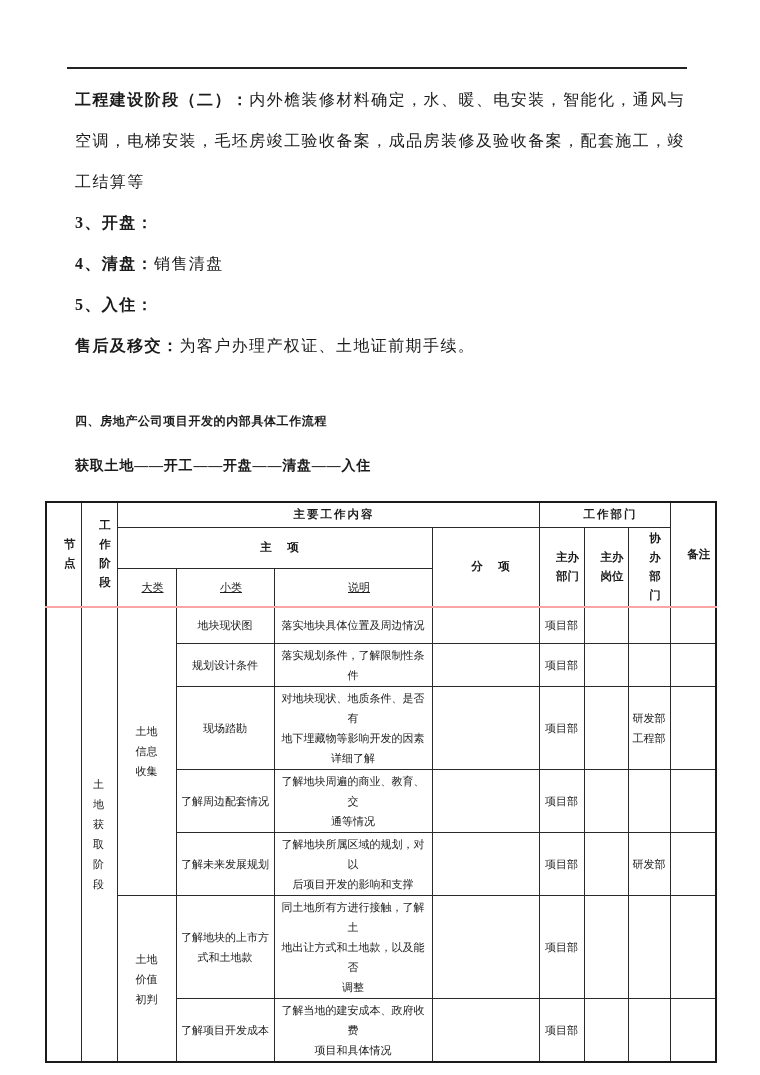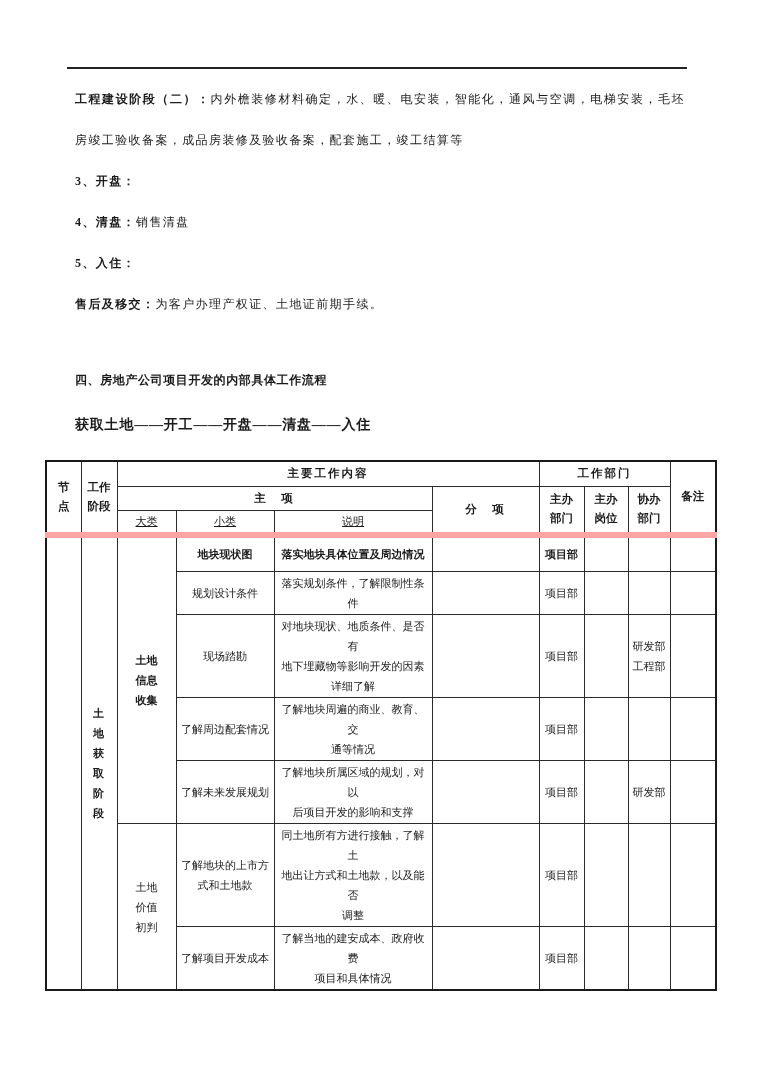"工程建设阶段（二）：内外檐装修材料确定，水、暖、电安装，智能化，通风与空调，电梯" .paras p { font-size: 12px -> 16px }
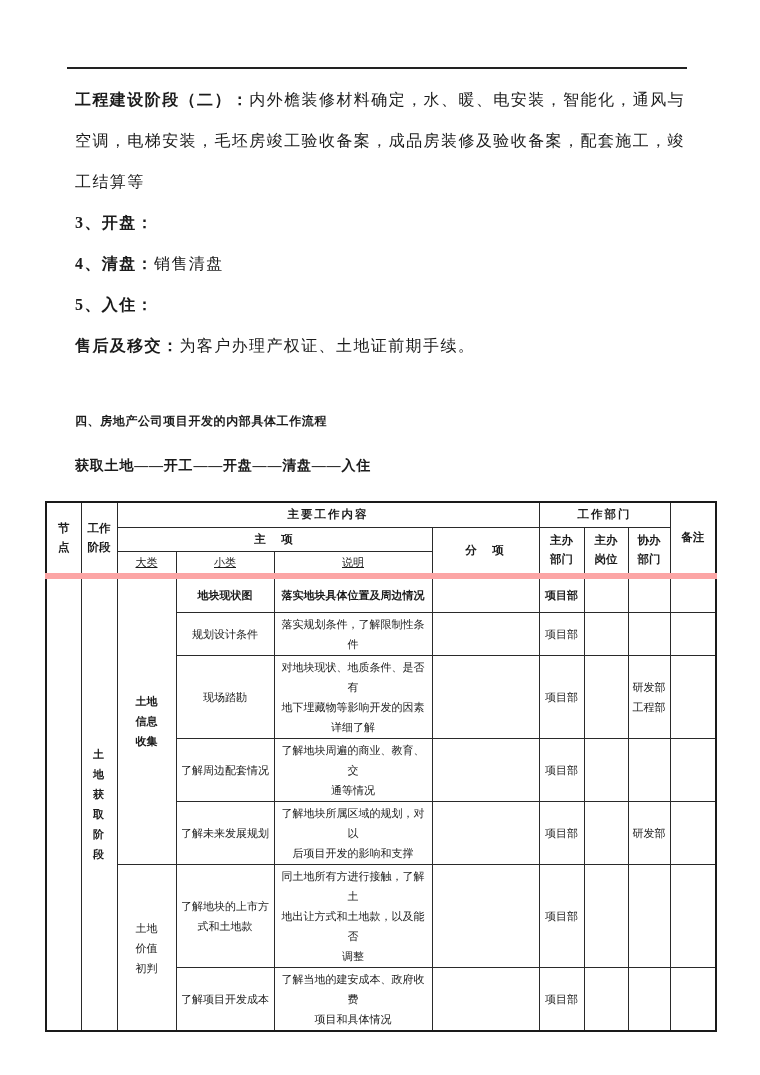"主要工作内容" .wf thead th { padding-left: none -> 16px }
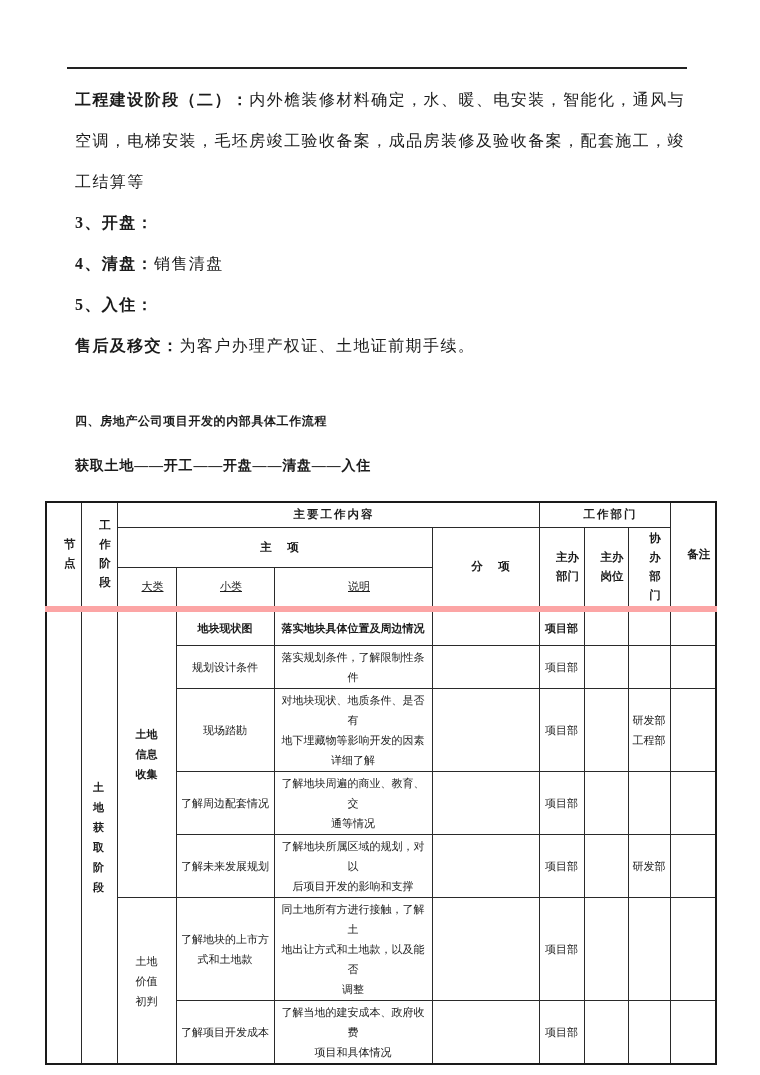"地块现状图" .wf tbody tr.first-body-row > td { border-top: 6px solid #fca5a5 -> 2px solid #fca5a5; font-weight: bold -> none }
